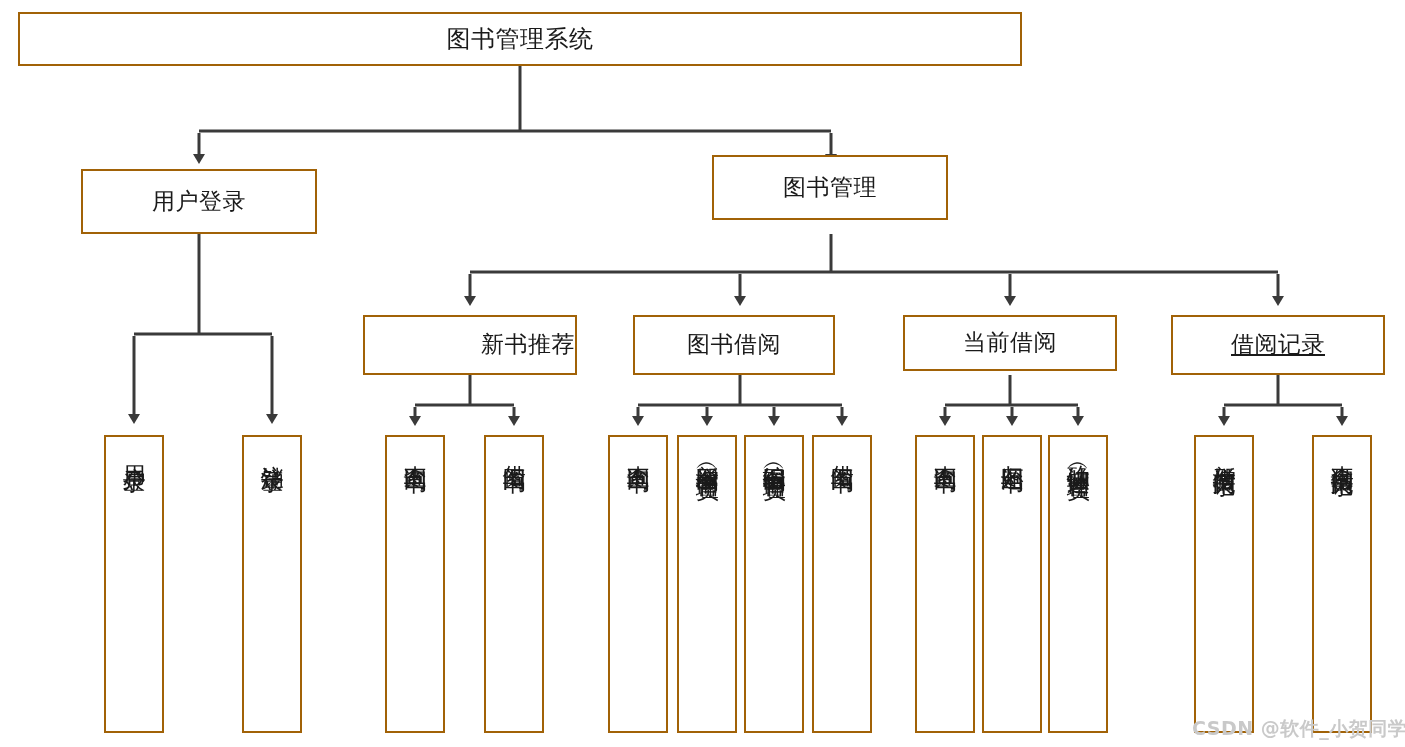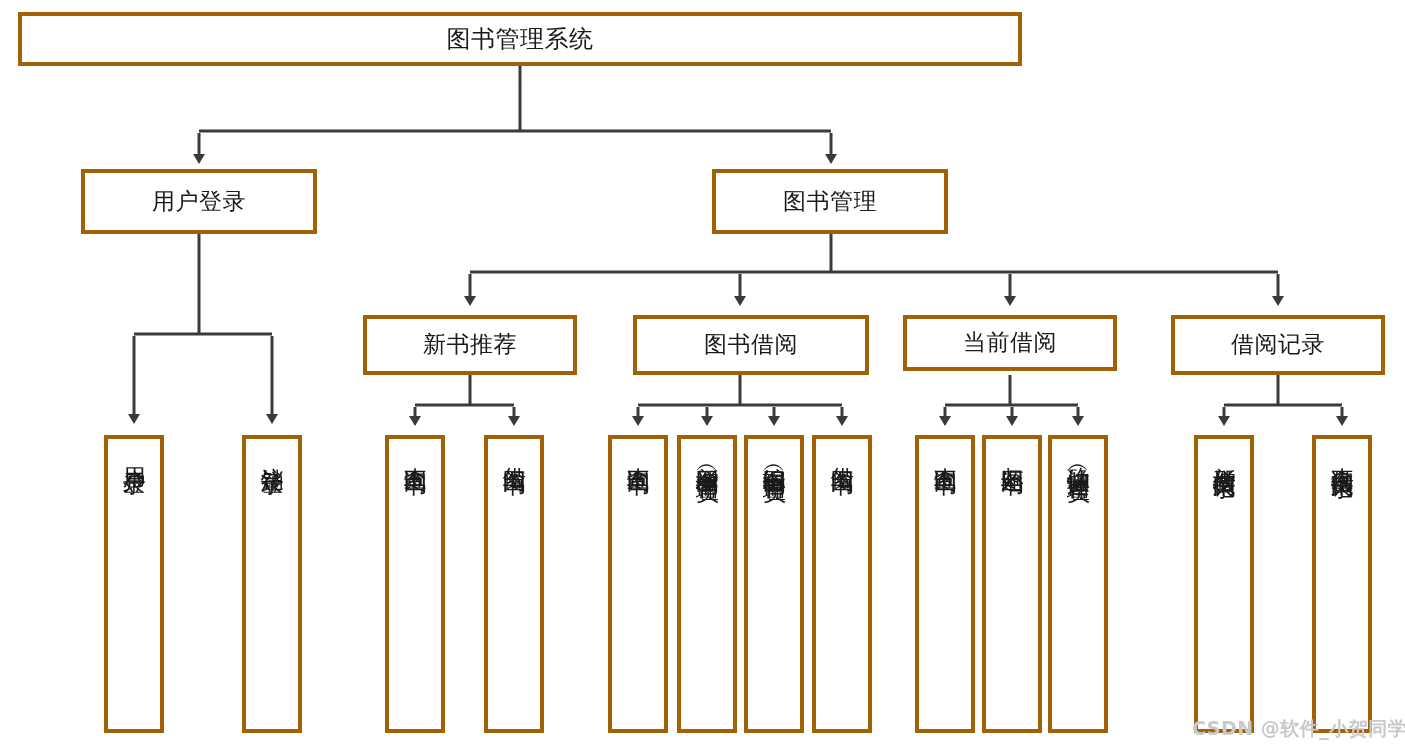"图书管理系统" .node { border: 4px solid #a16207 -> 2px solid #a16207 }
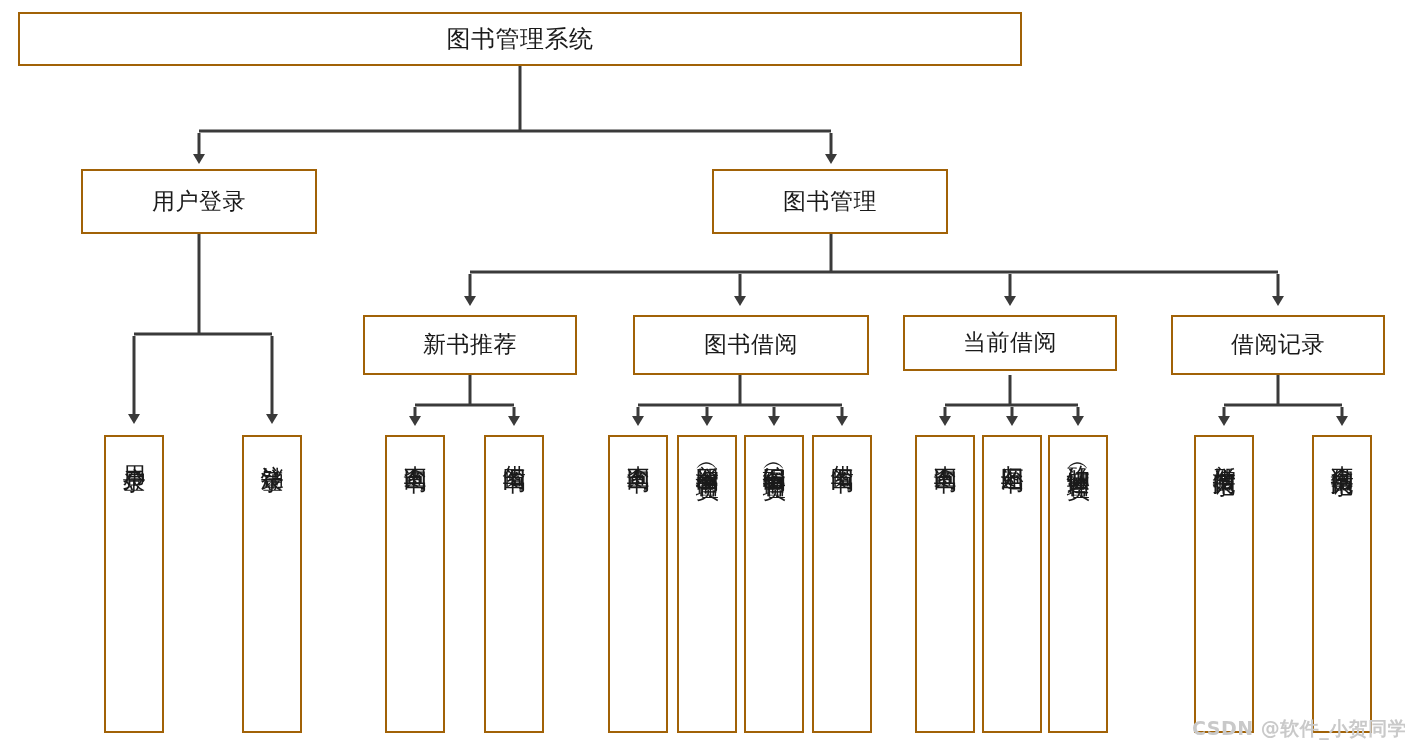"图书管理" div.node { top: 169px -> 155px }
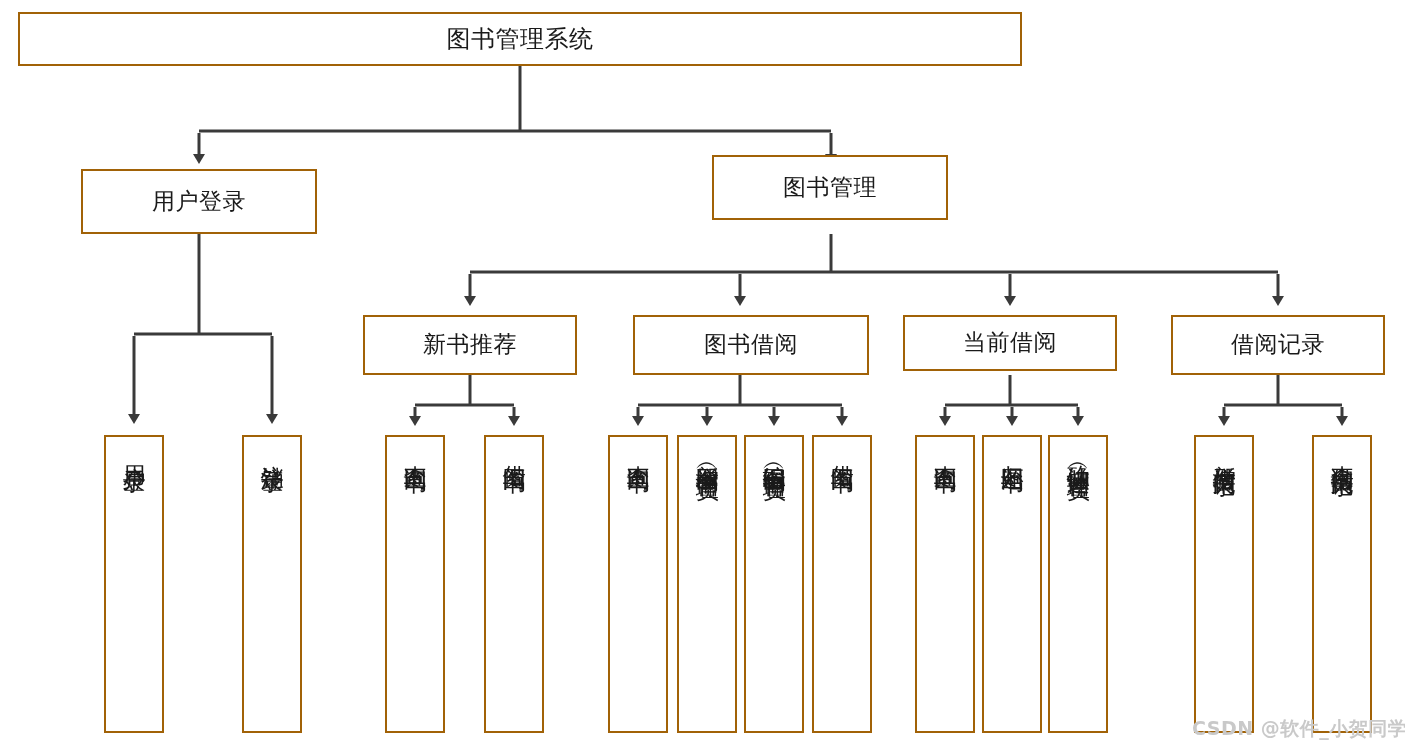"新书推荐" div.node { justify-content: none -> flex-end }
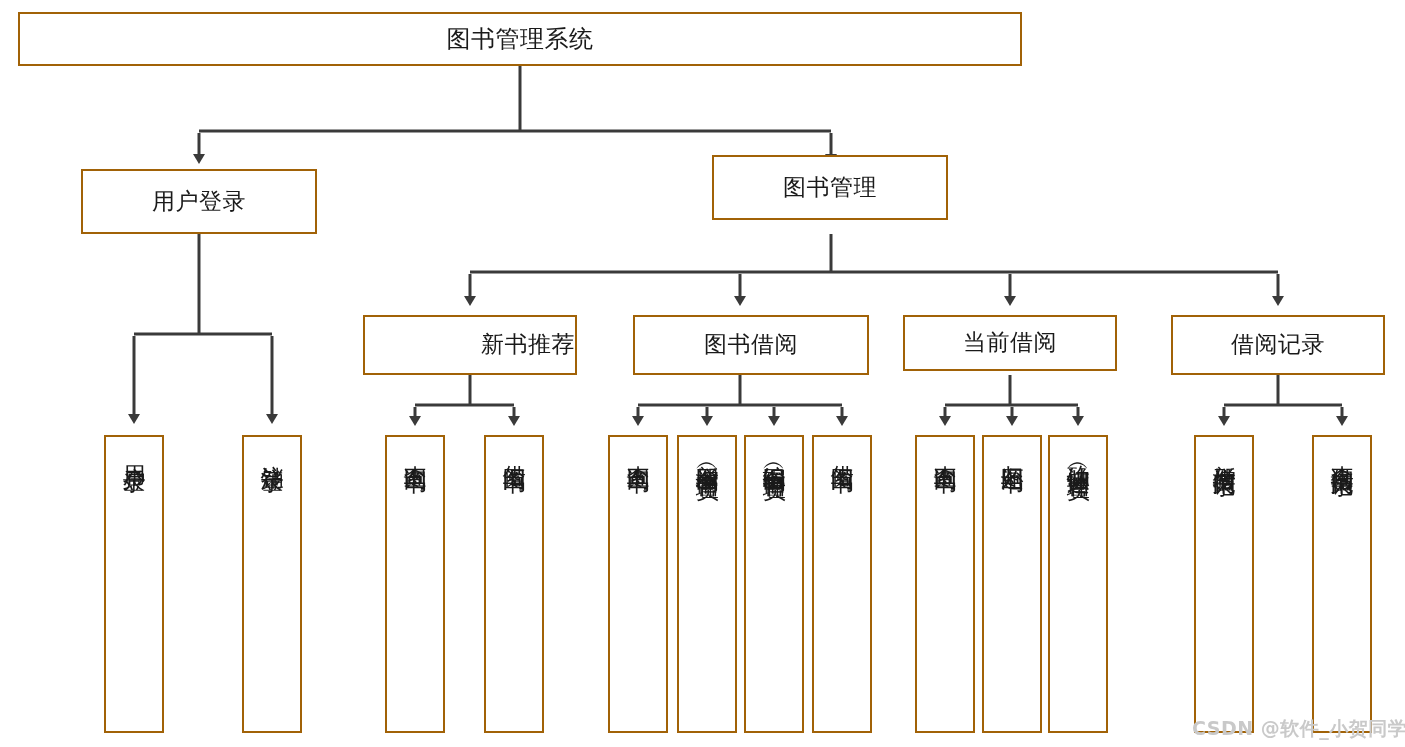"图书借阅" div.node { width: 236px -> 202px }
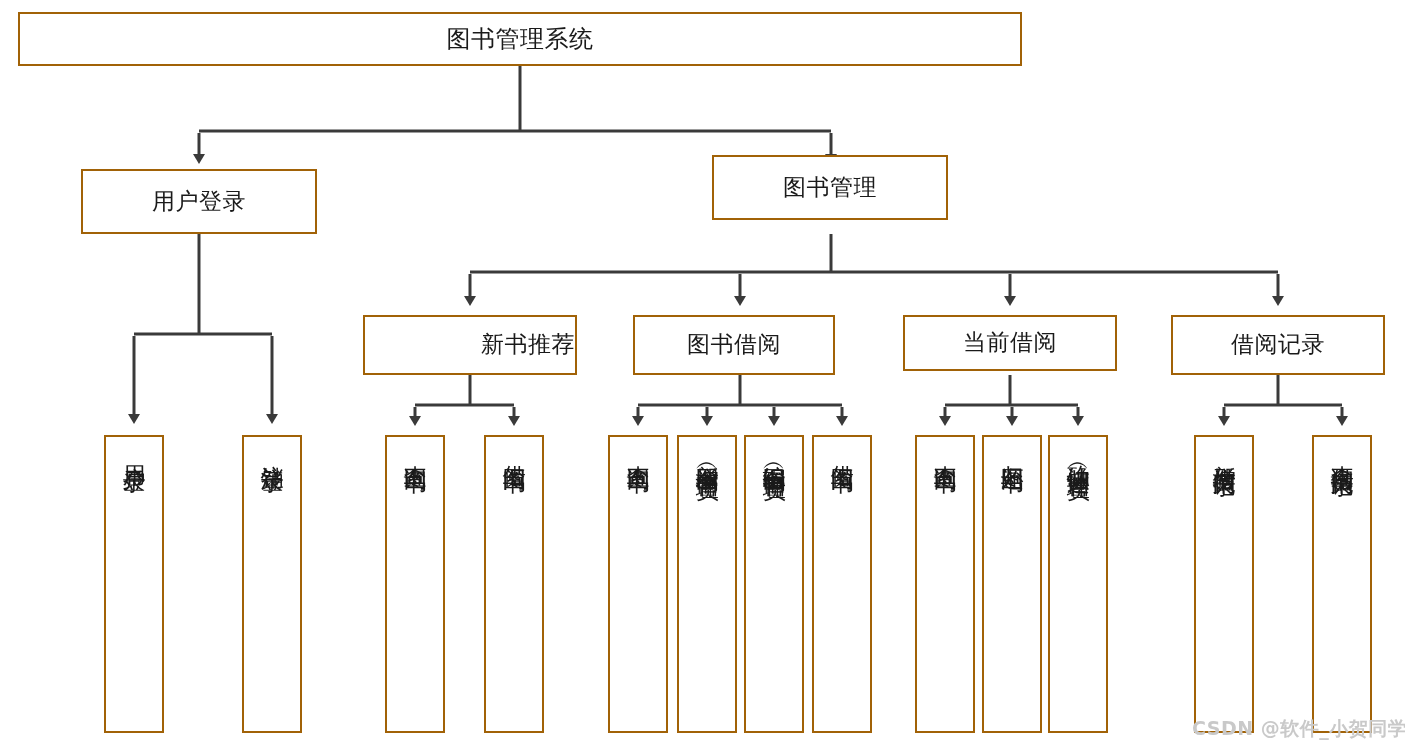"借阅记录" div.node { text-decoration: none -> underline }
